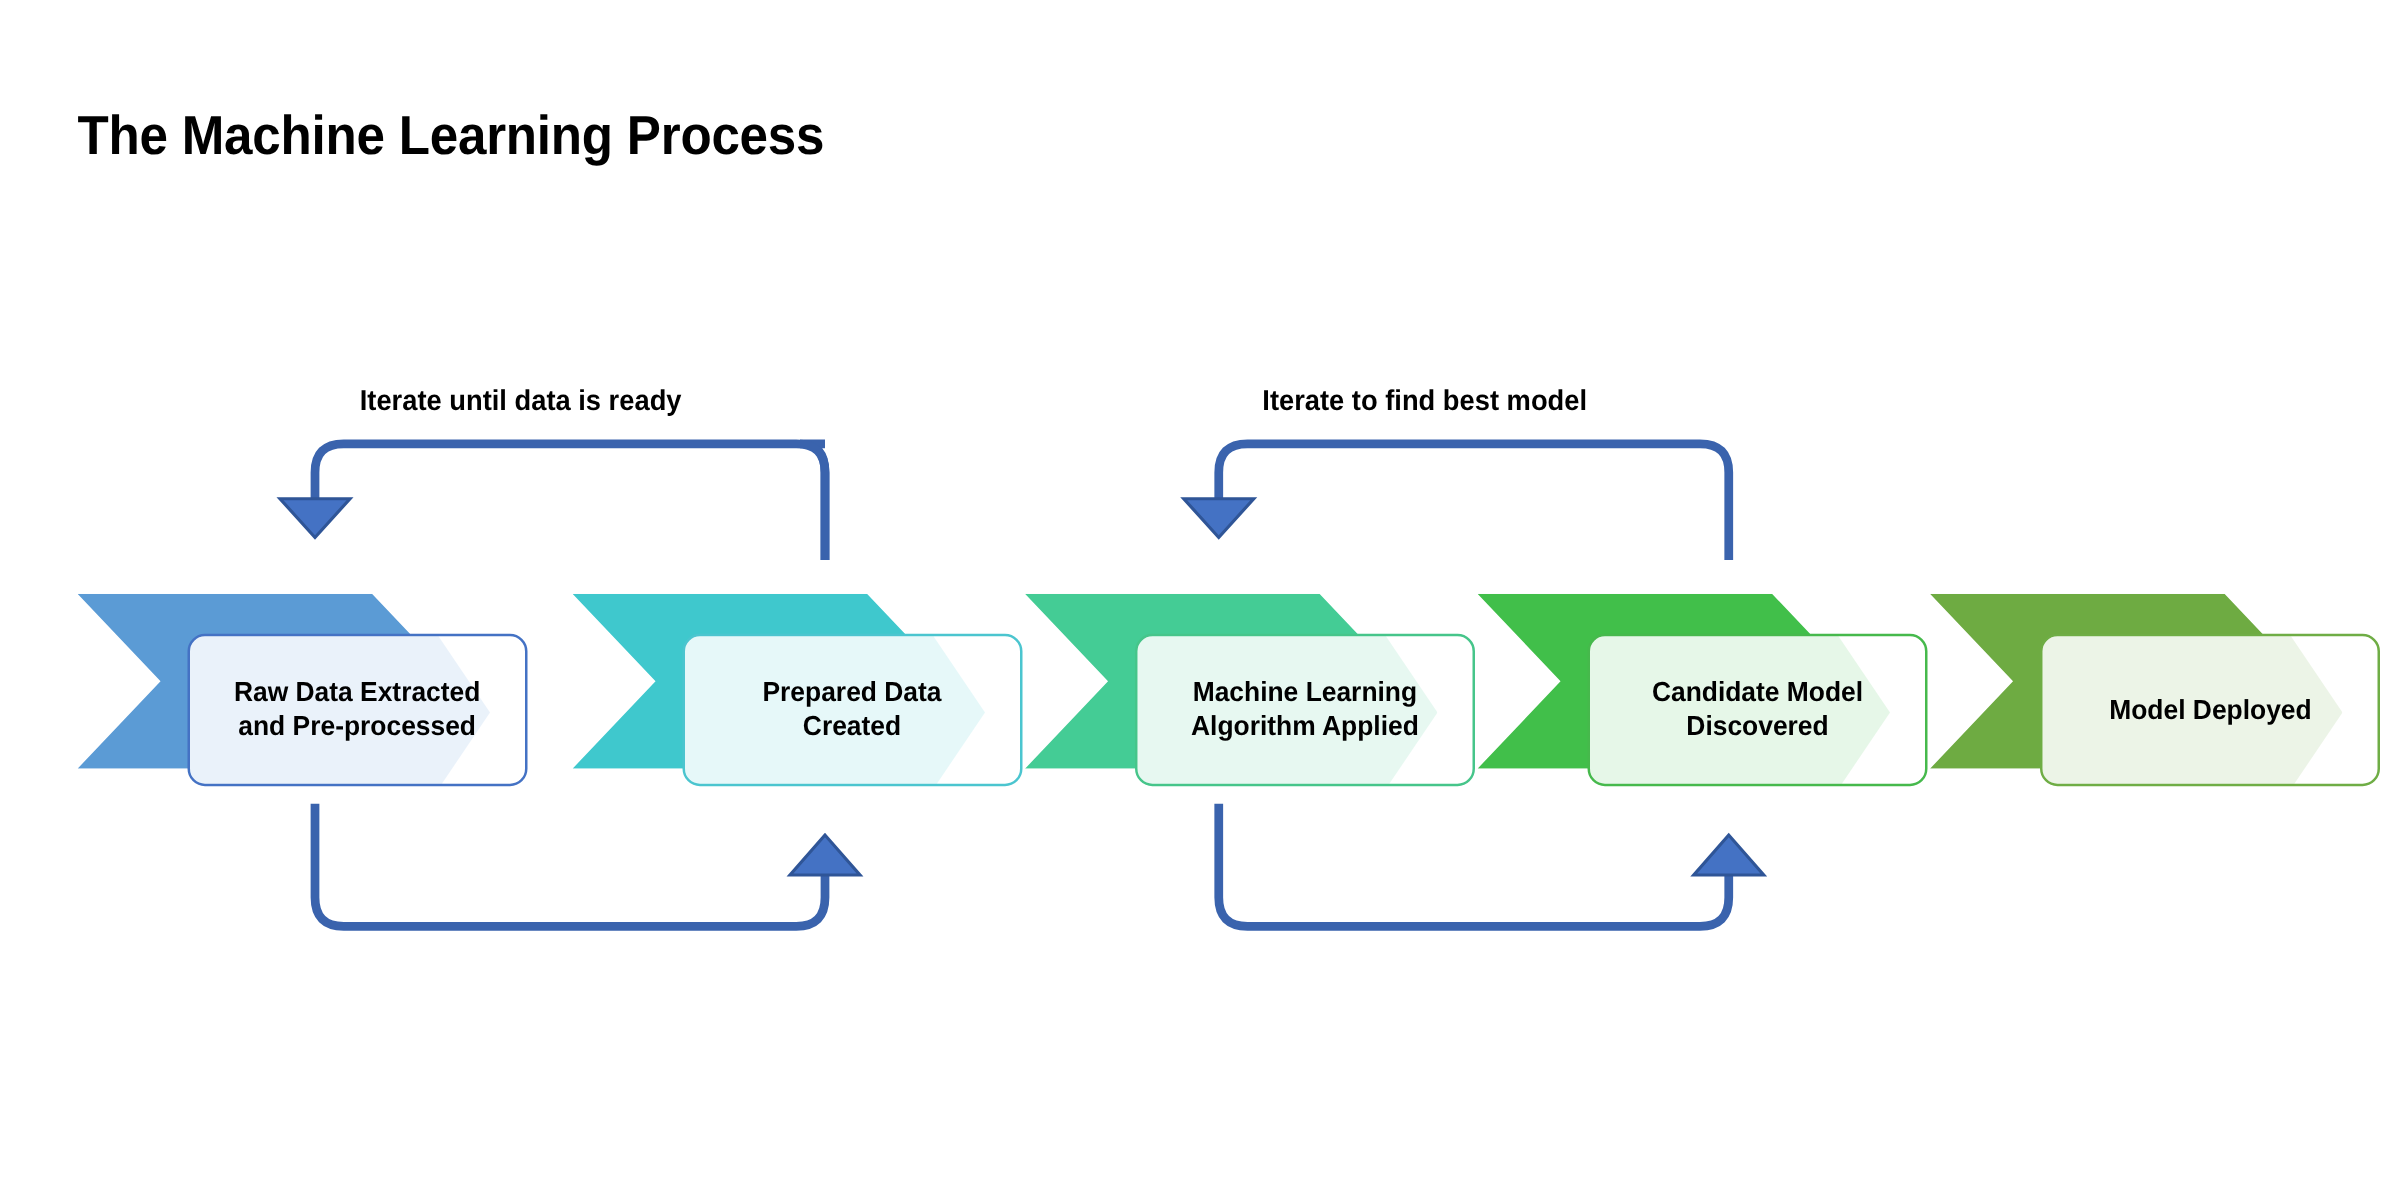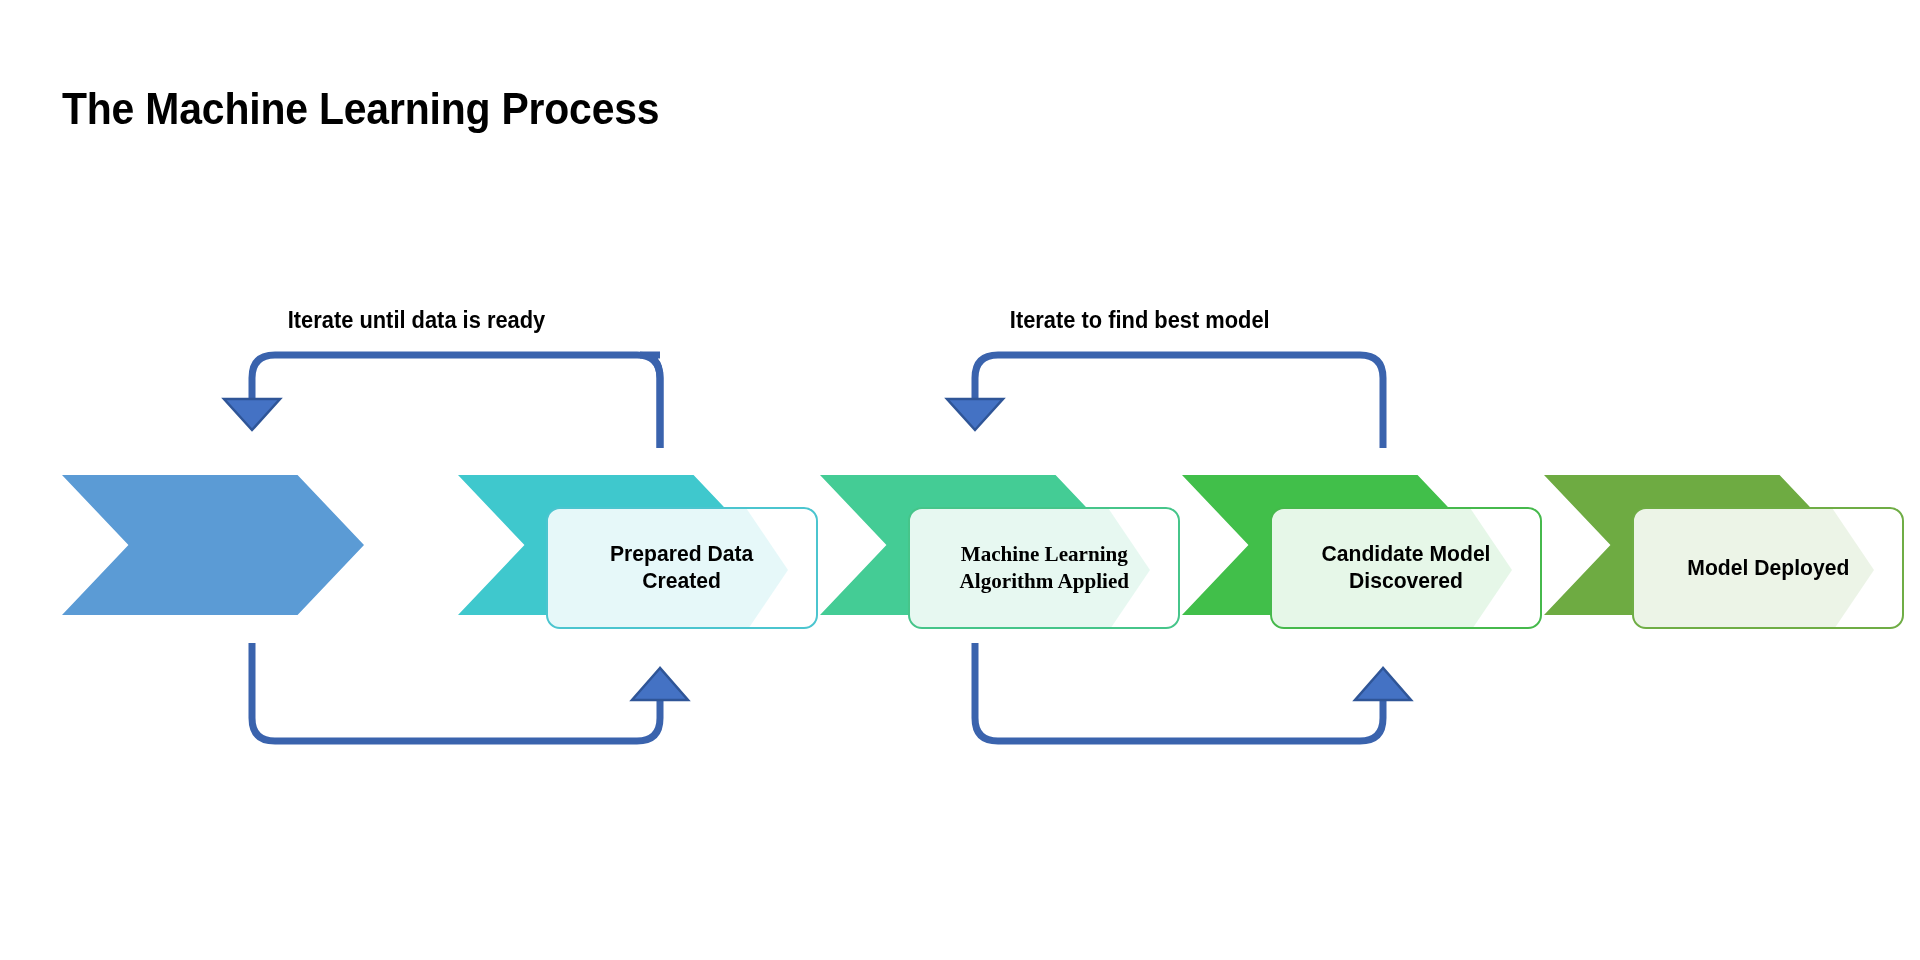"Raw Data Extracted" div.step-box { html: none -> <div> <div></div> <div> <div>Raw Data Extracted</div> <div>and Pre-processed</div> </div> </div> }
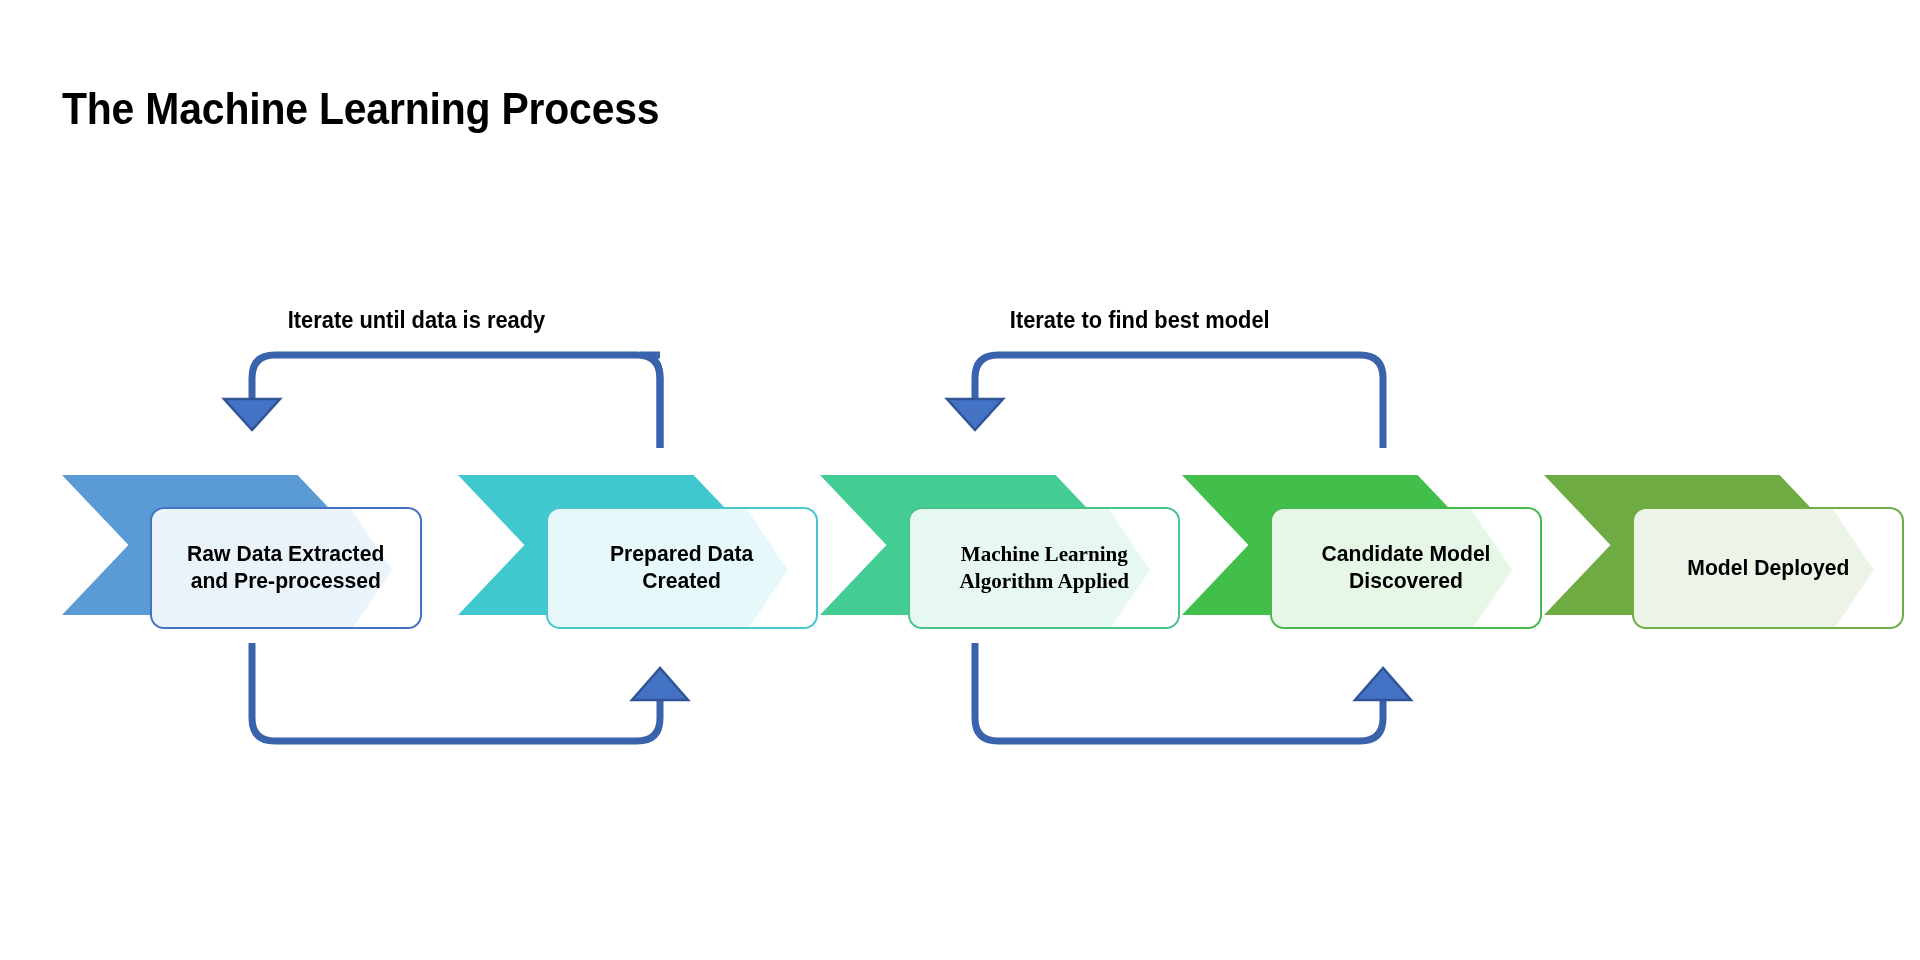"Machine Learning" div.step-box { font-family: Liberation Serif, serif -> none }
